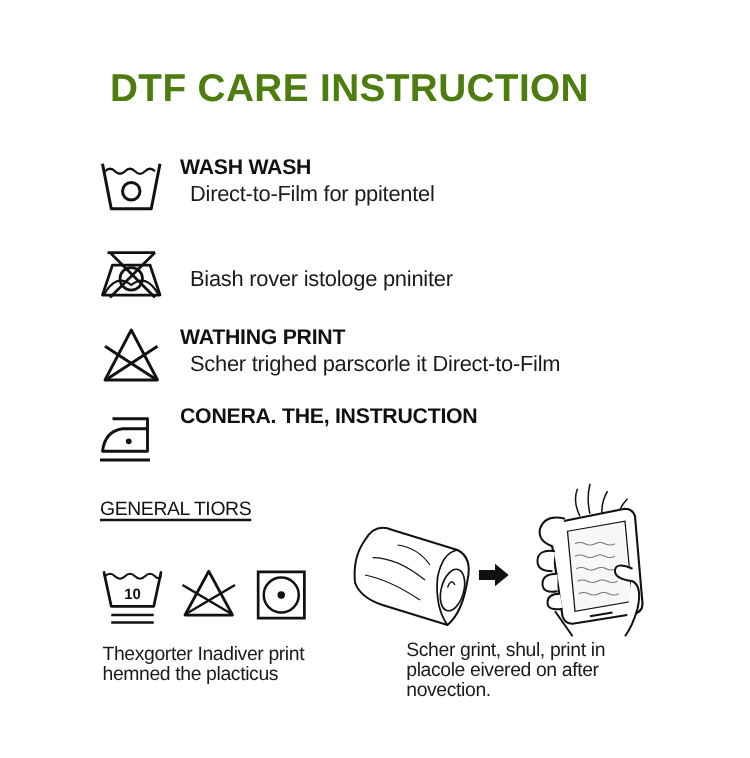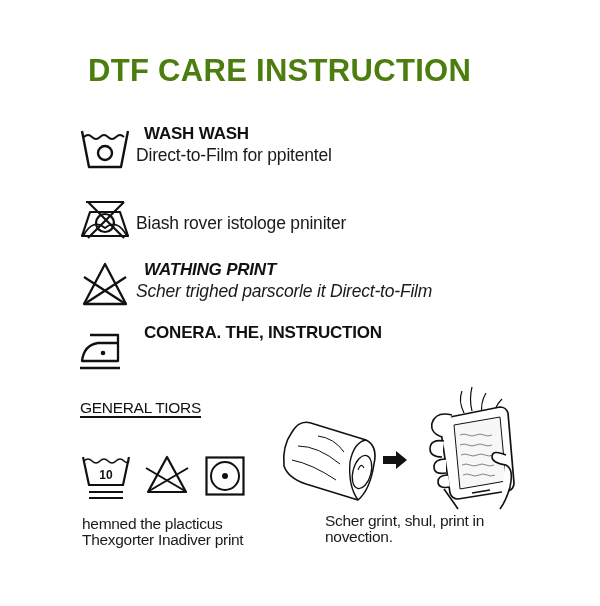"Direct-to-Film for ppitentel" .row .desc { left: 56px -> 72px }
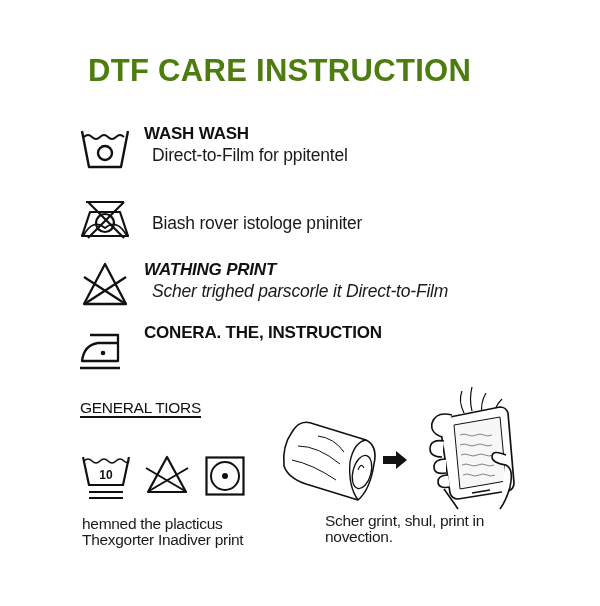"WATHING PRINT" div.row { font-style: italic -> none }
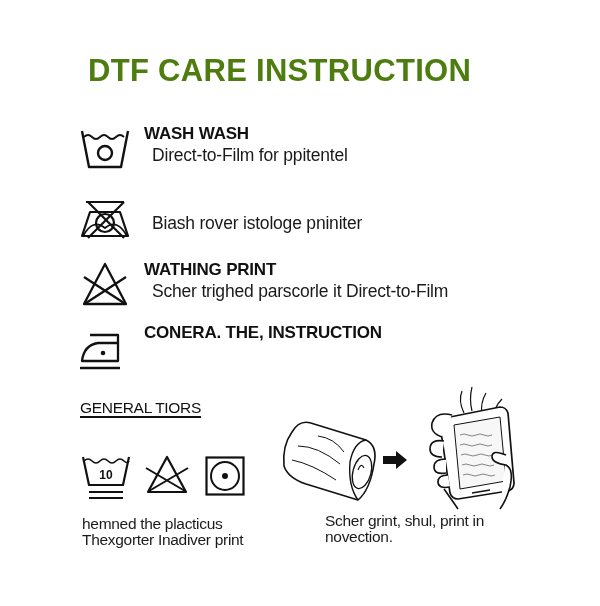"hemned the placticus" div { order: before "Thexgorter Inadiver print" -> after "Thexgorter Inadiver print" }
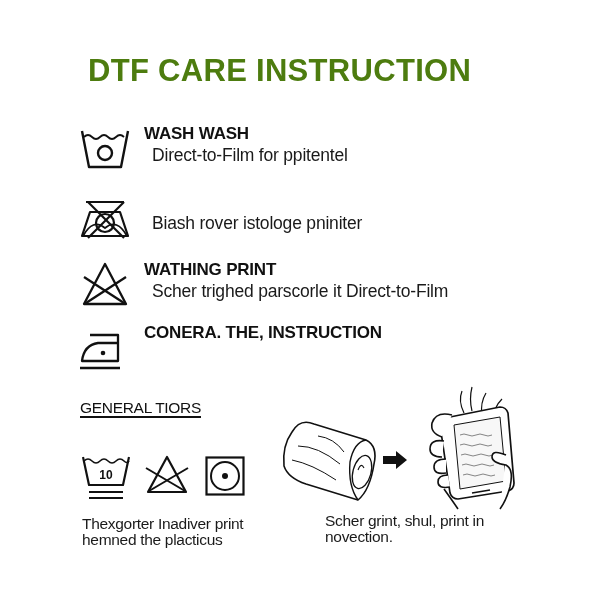"placole eivered on after" div { html: none -> <div>placole eivered on after</div> }
